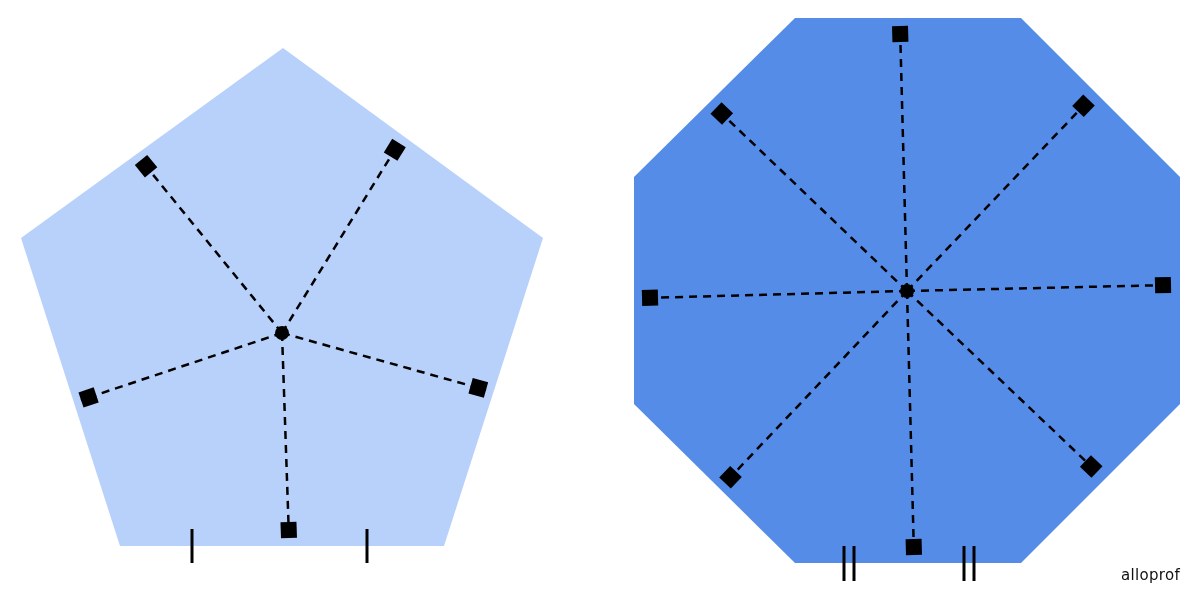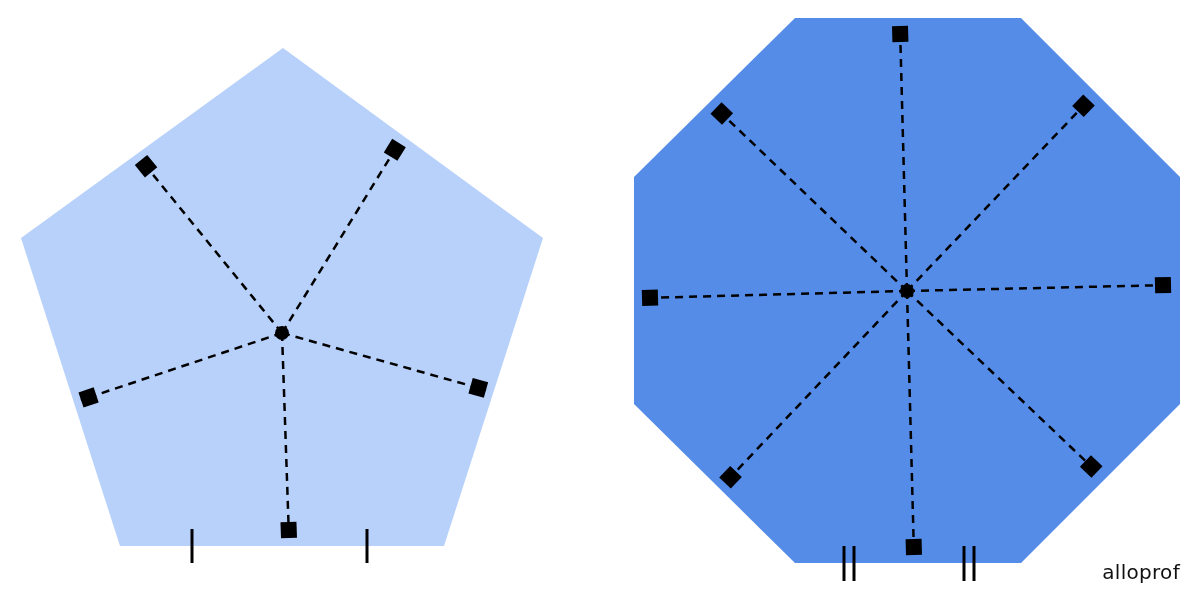"alloprof" .brand { font-size: 20px -> 15px }
